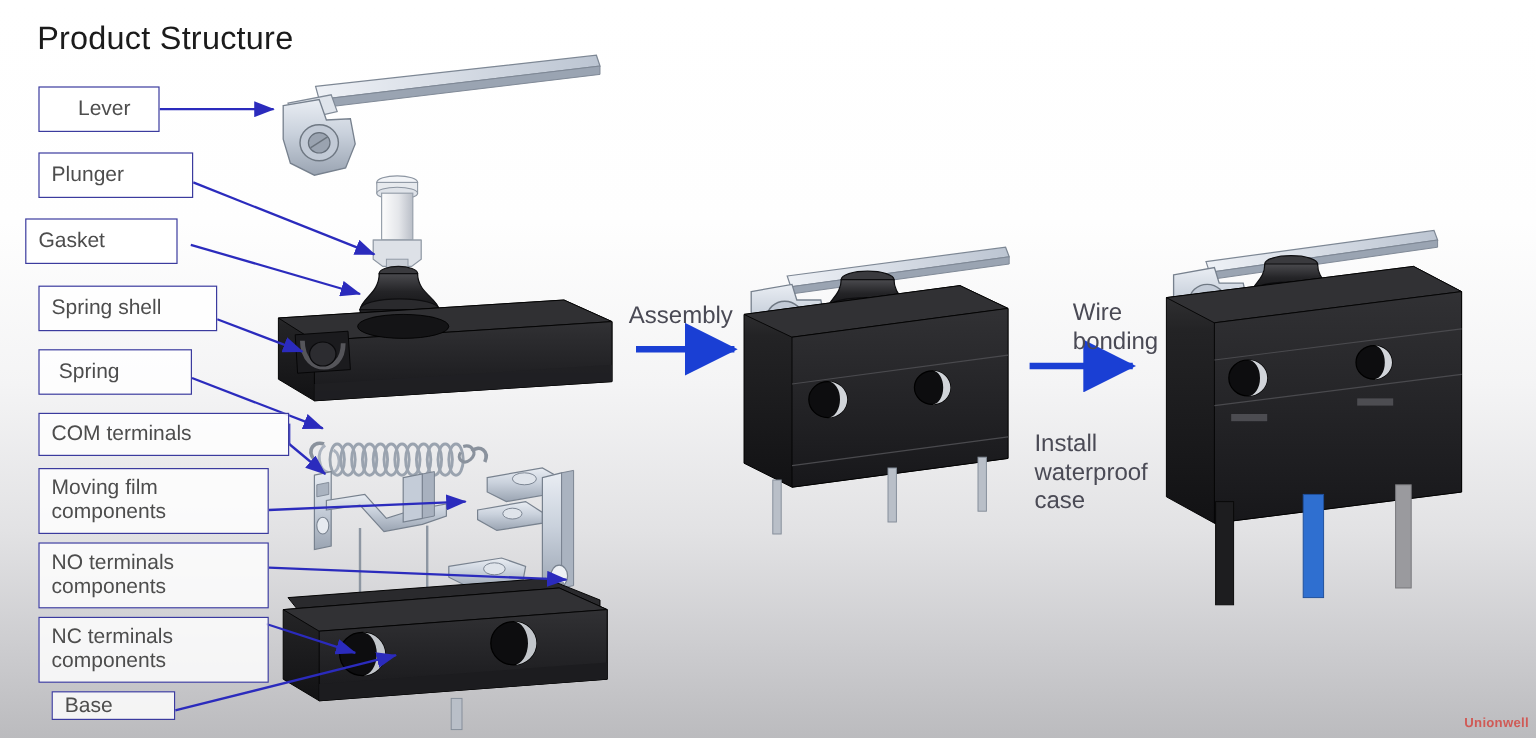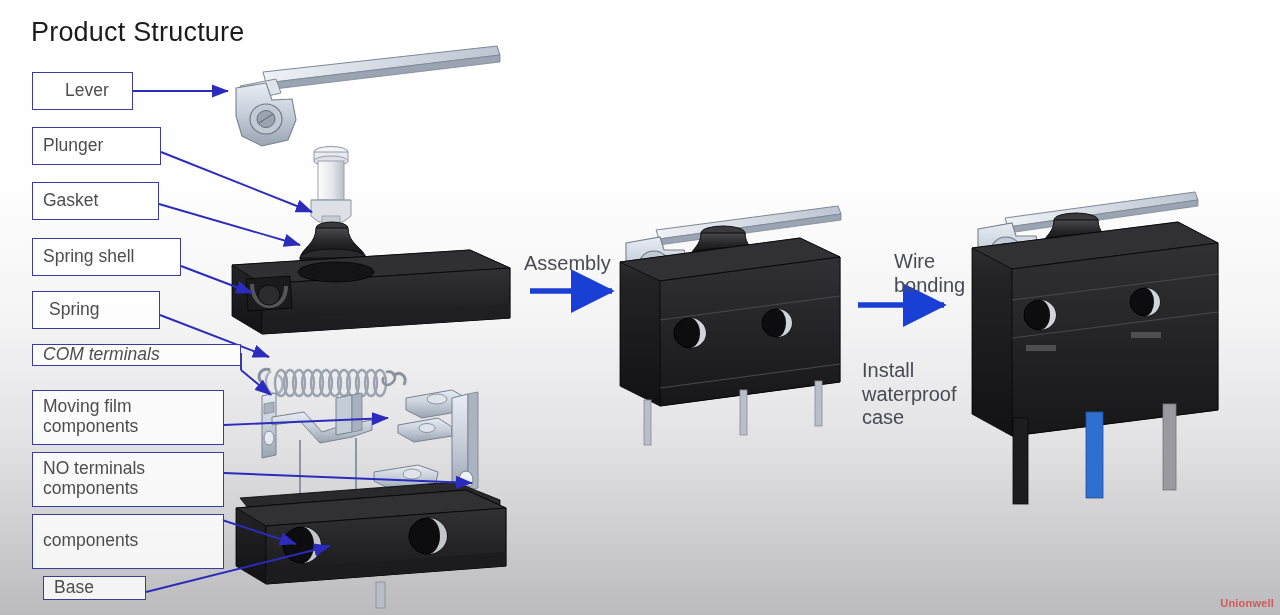"Gasket" div.label-box { left: 32px -> 21px }
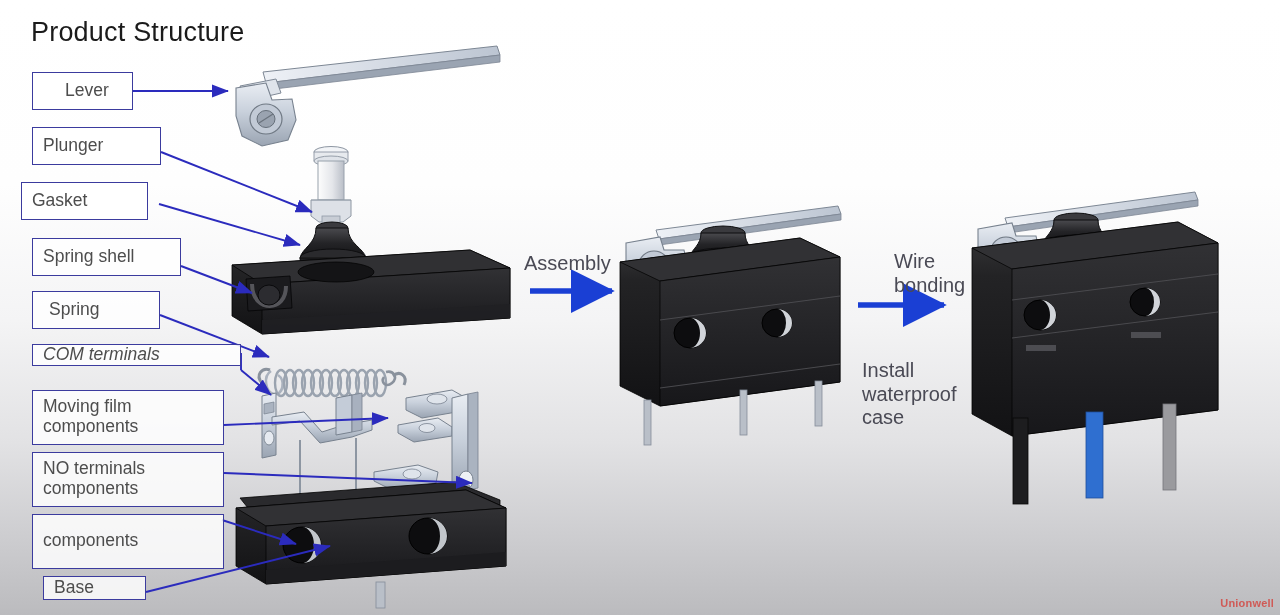"COM terminals" div.label-box { font-style: italic -> none; height: 22px -> 36px }
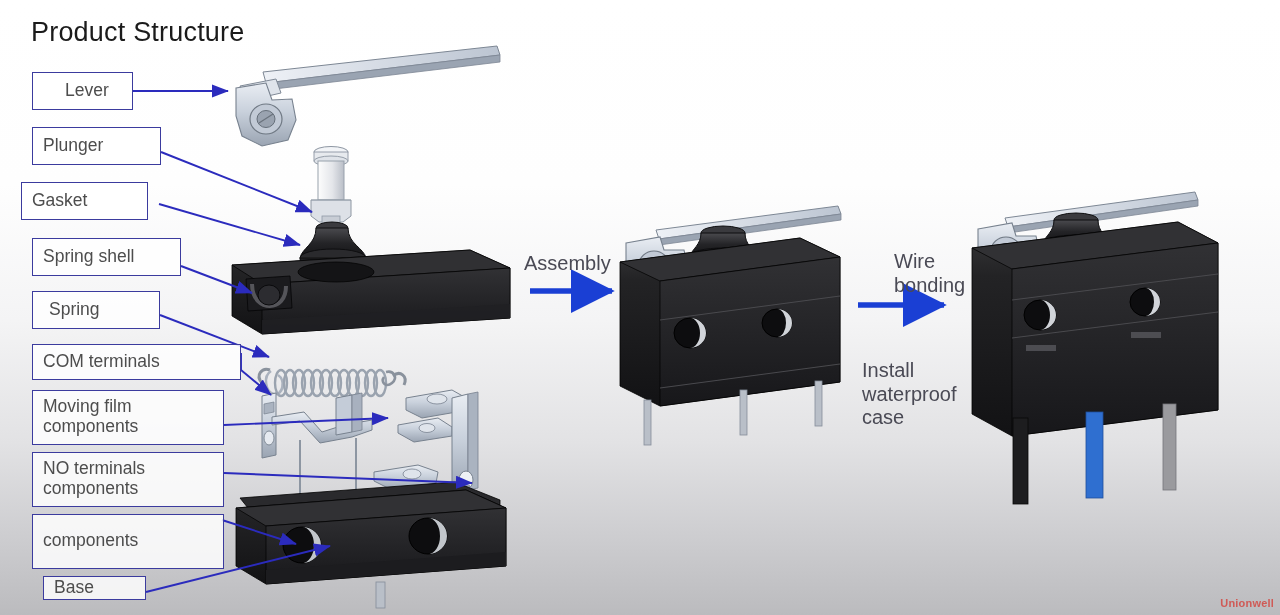"NC terminals" span { html: none -> <span>NC terminals</span> }
